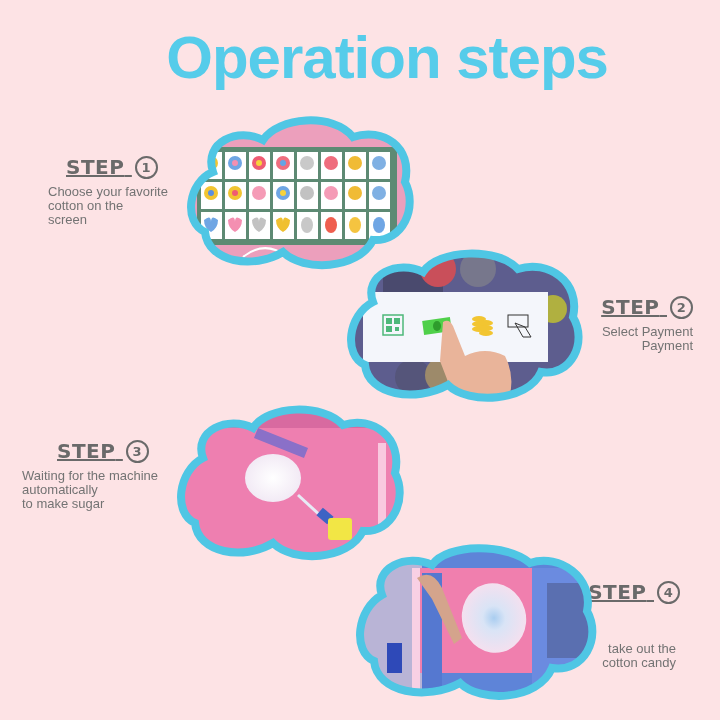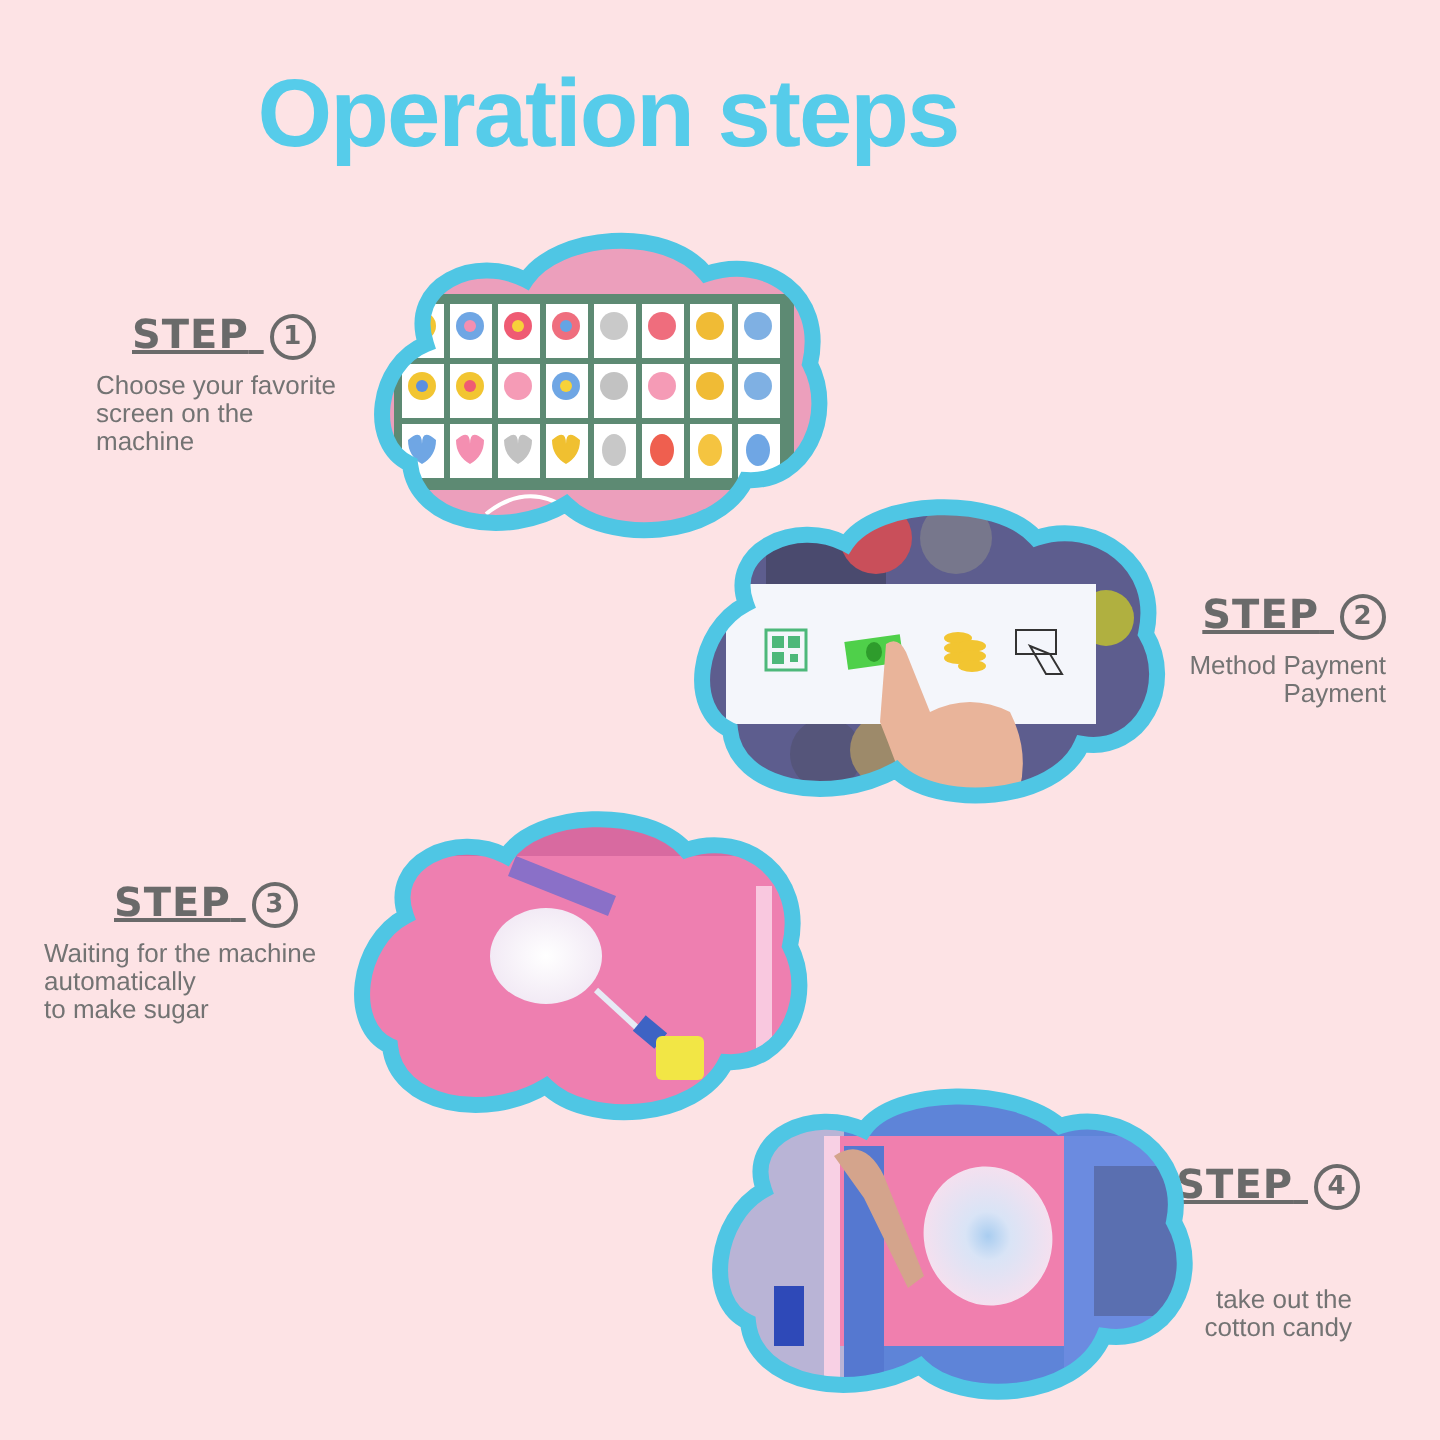"Operation steps" .title { font-size: 48px -> 60px; text-align: center -> right }
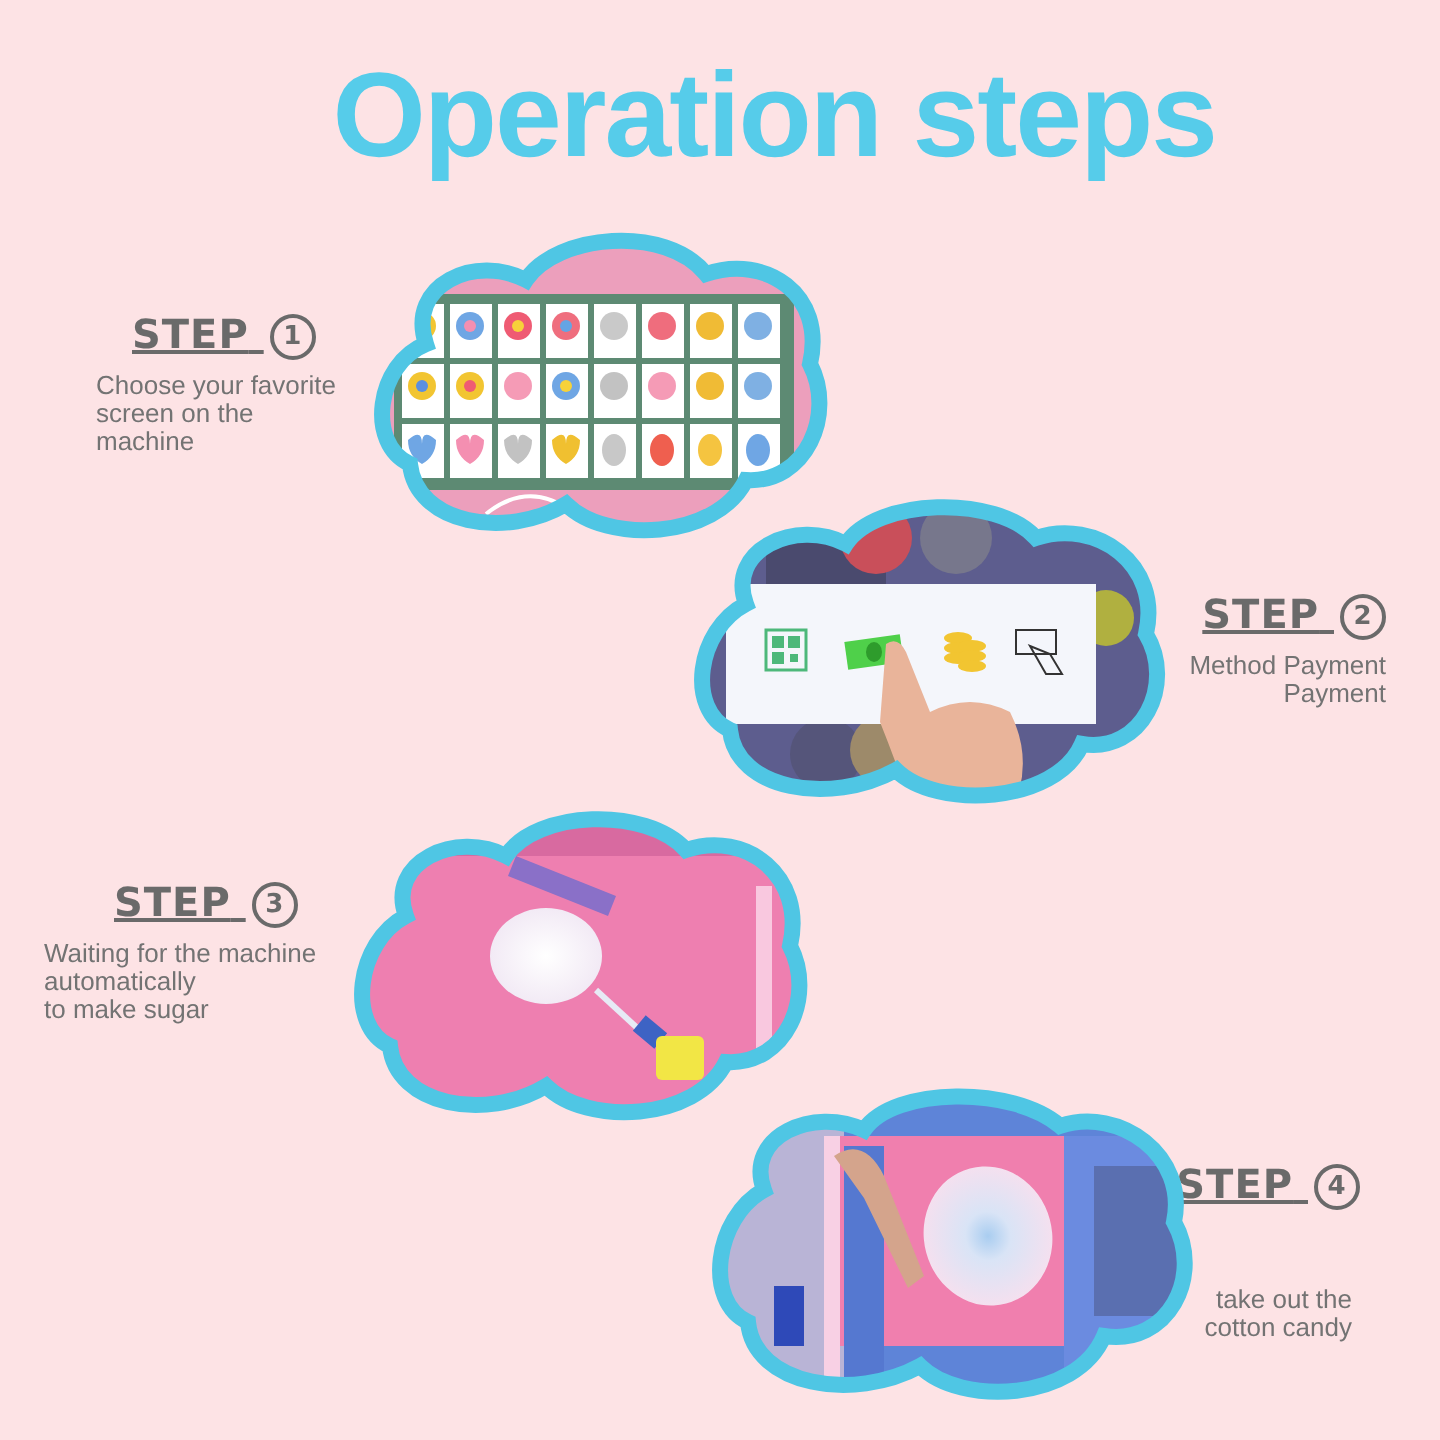"screen on the" div { text: screen -> cotton }
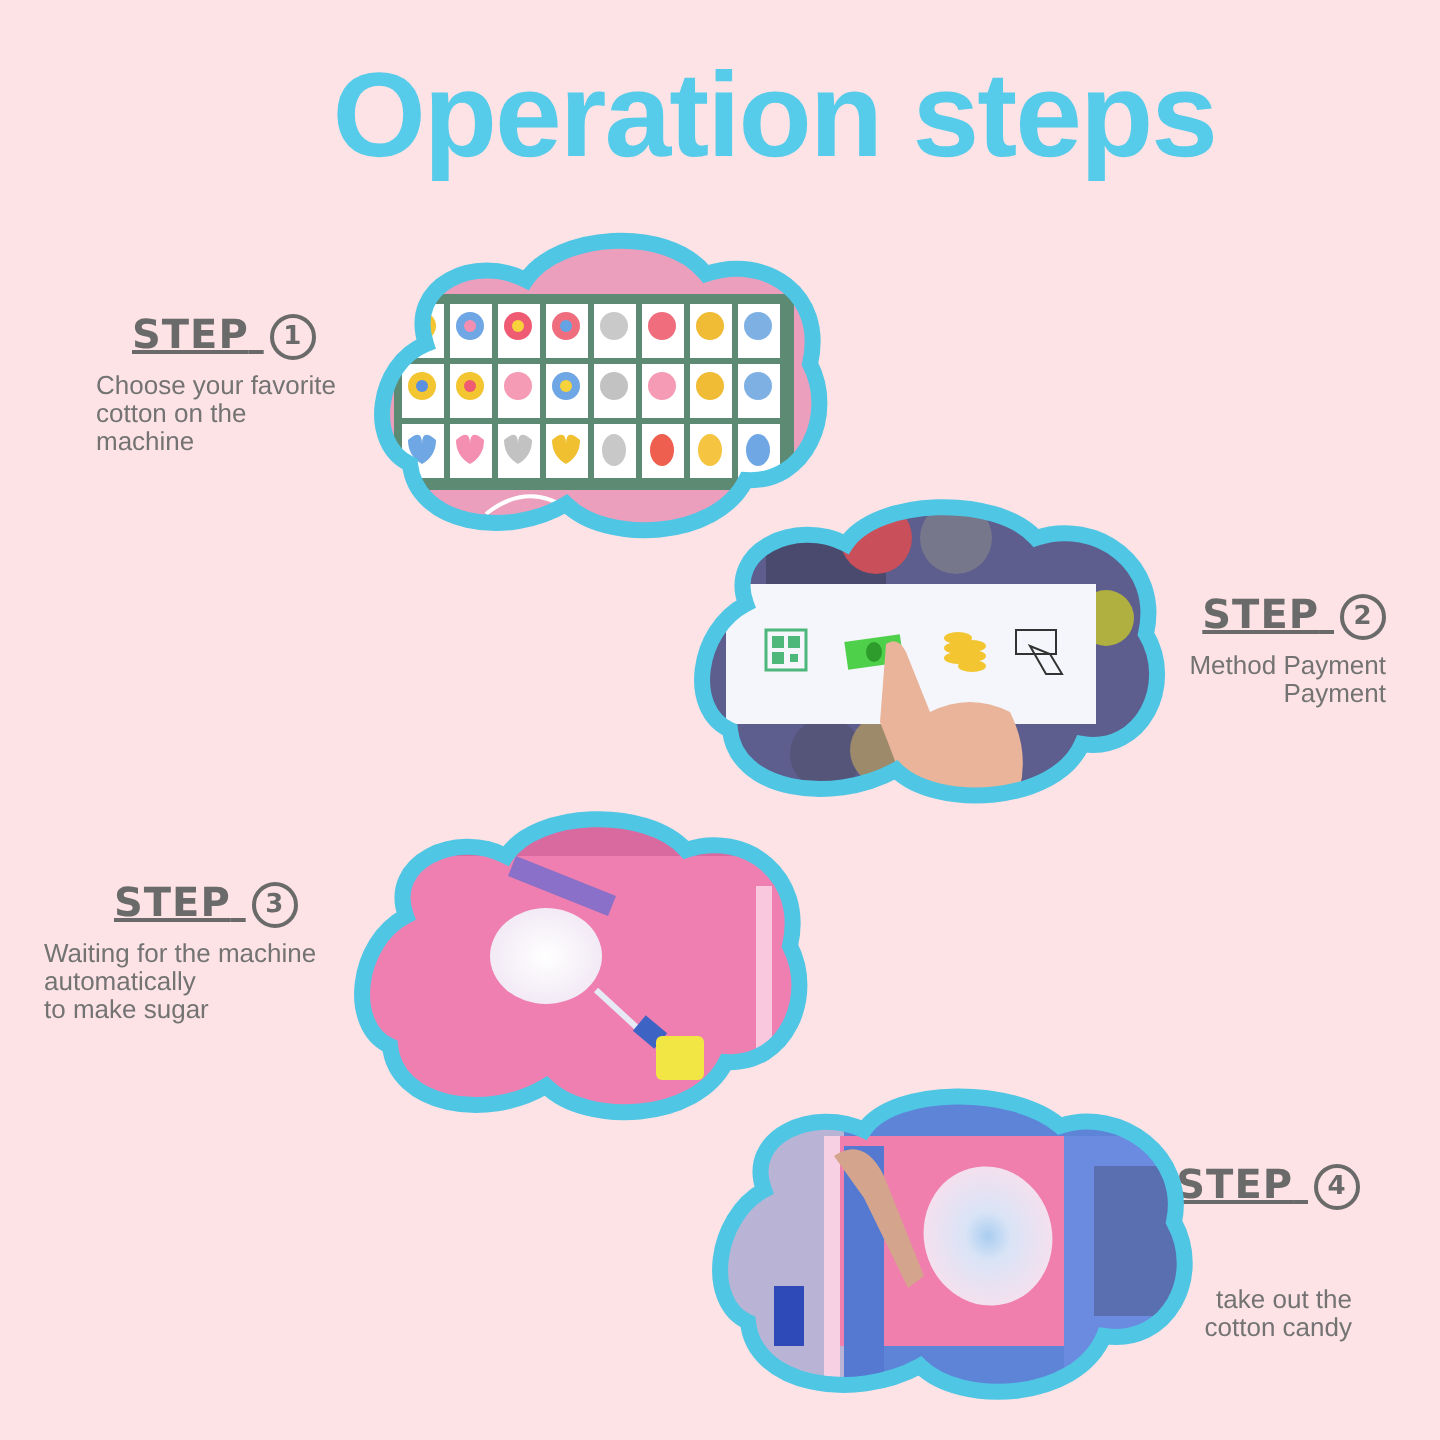"machine" div { text: machine -> screen }
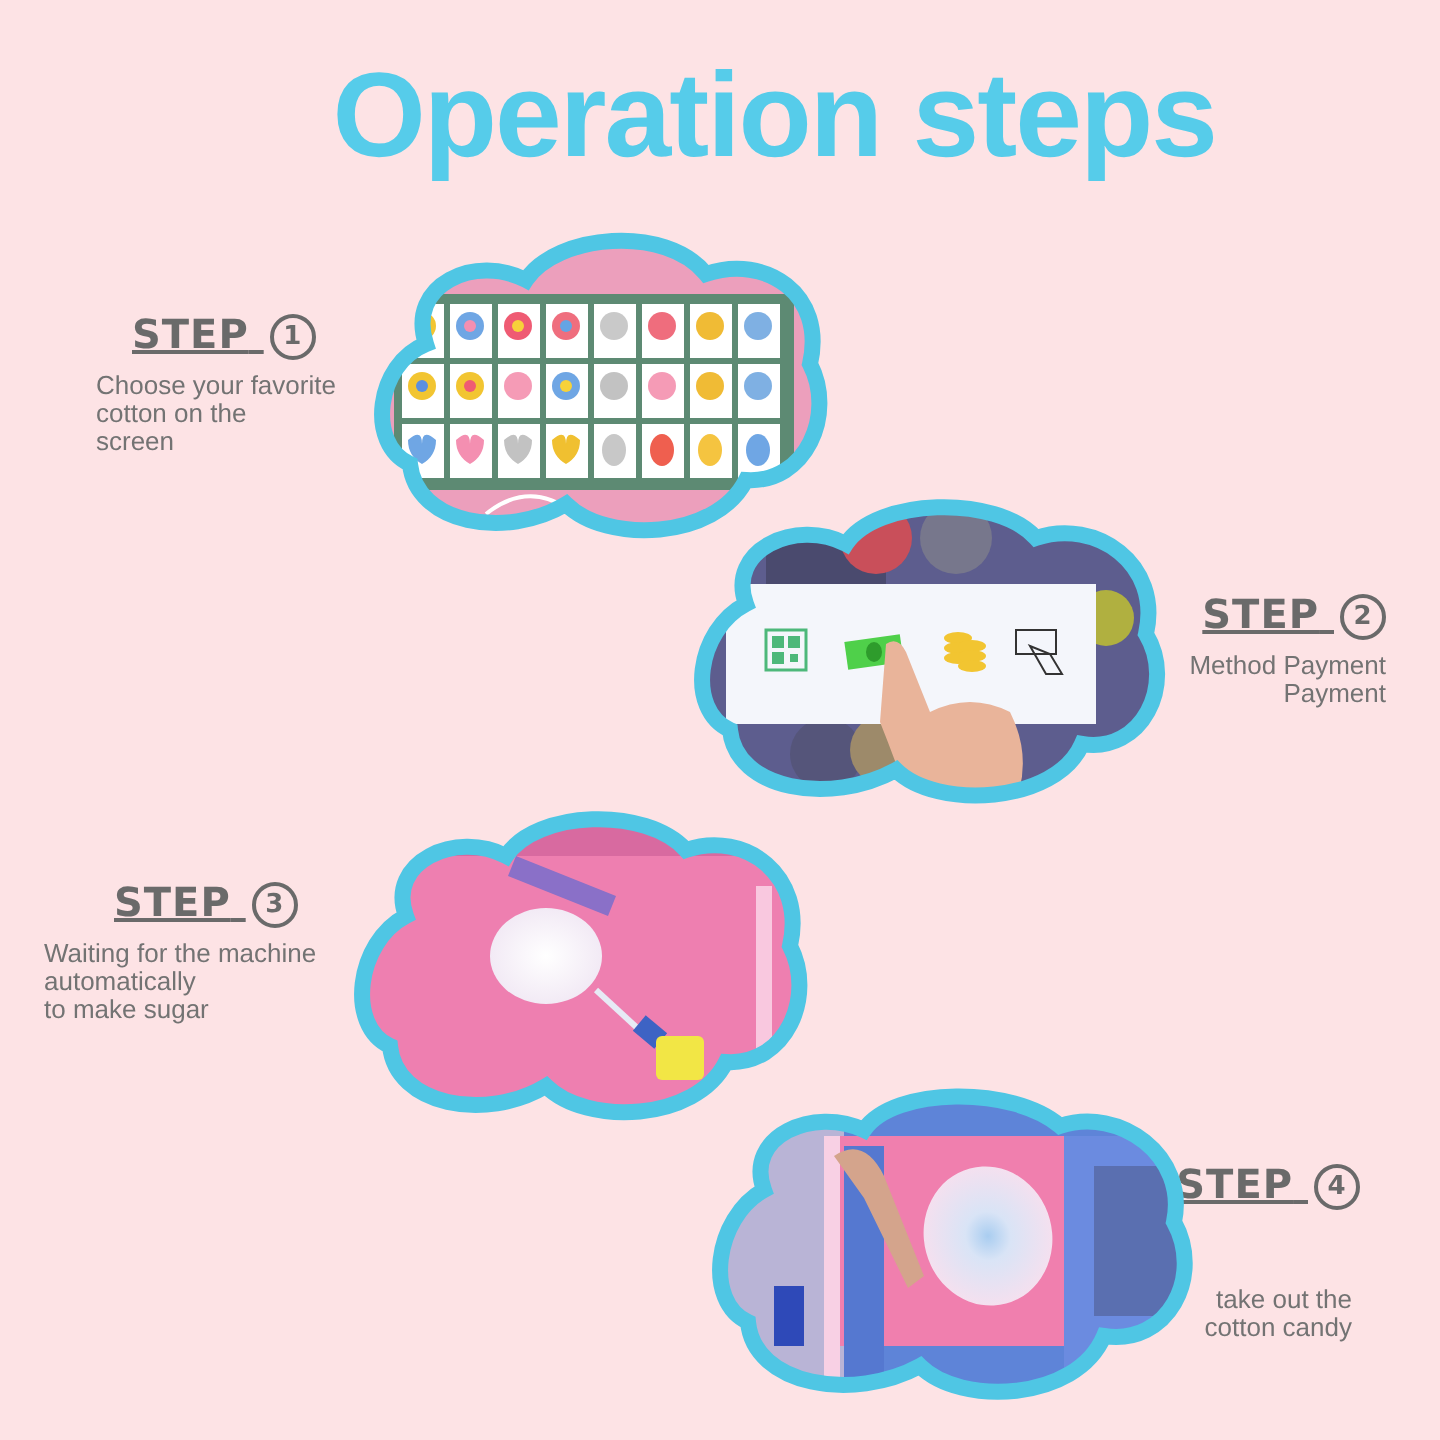"Method Payment" div { text: Method -> Select }
